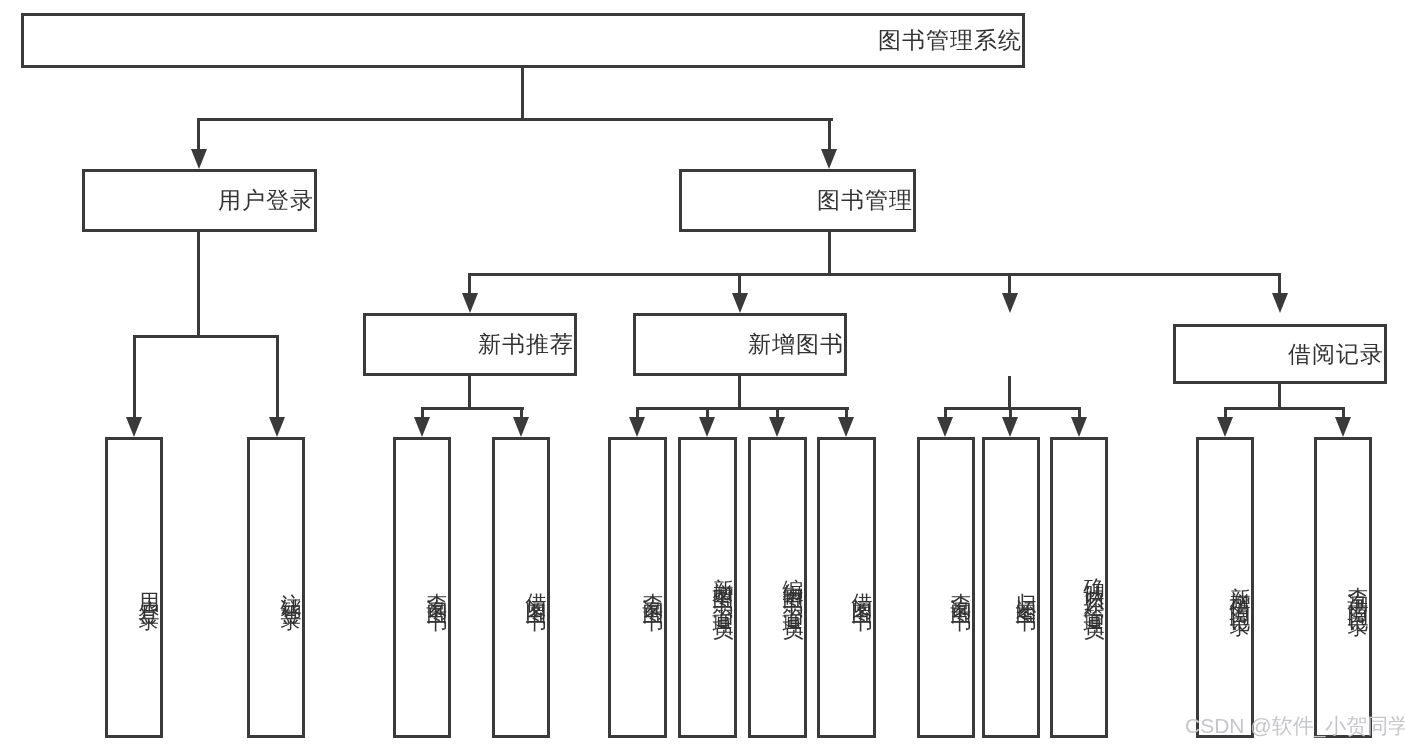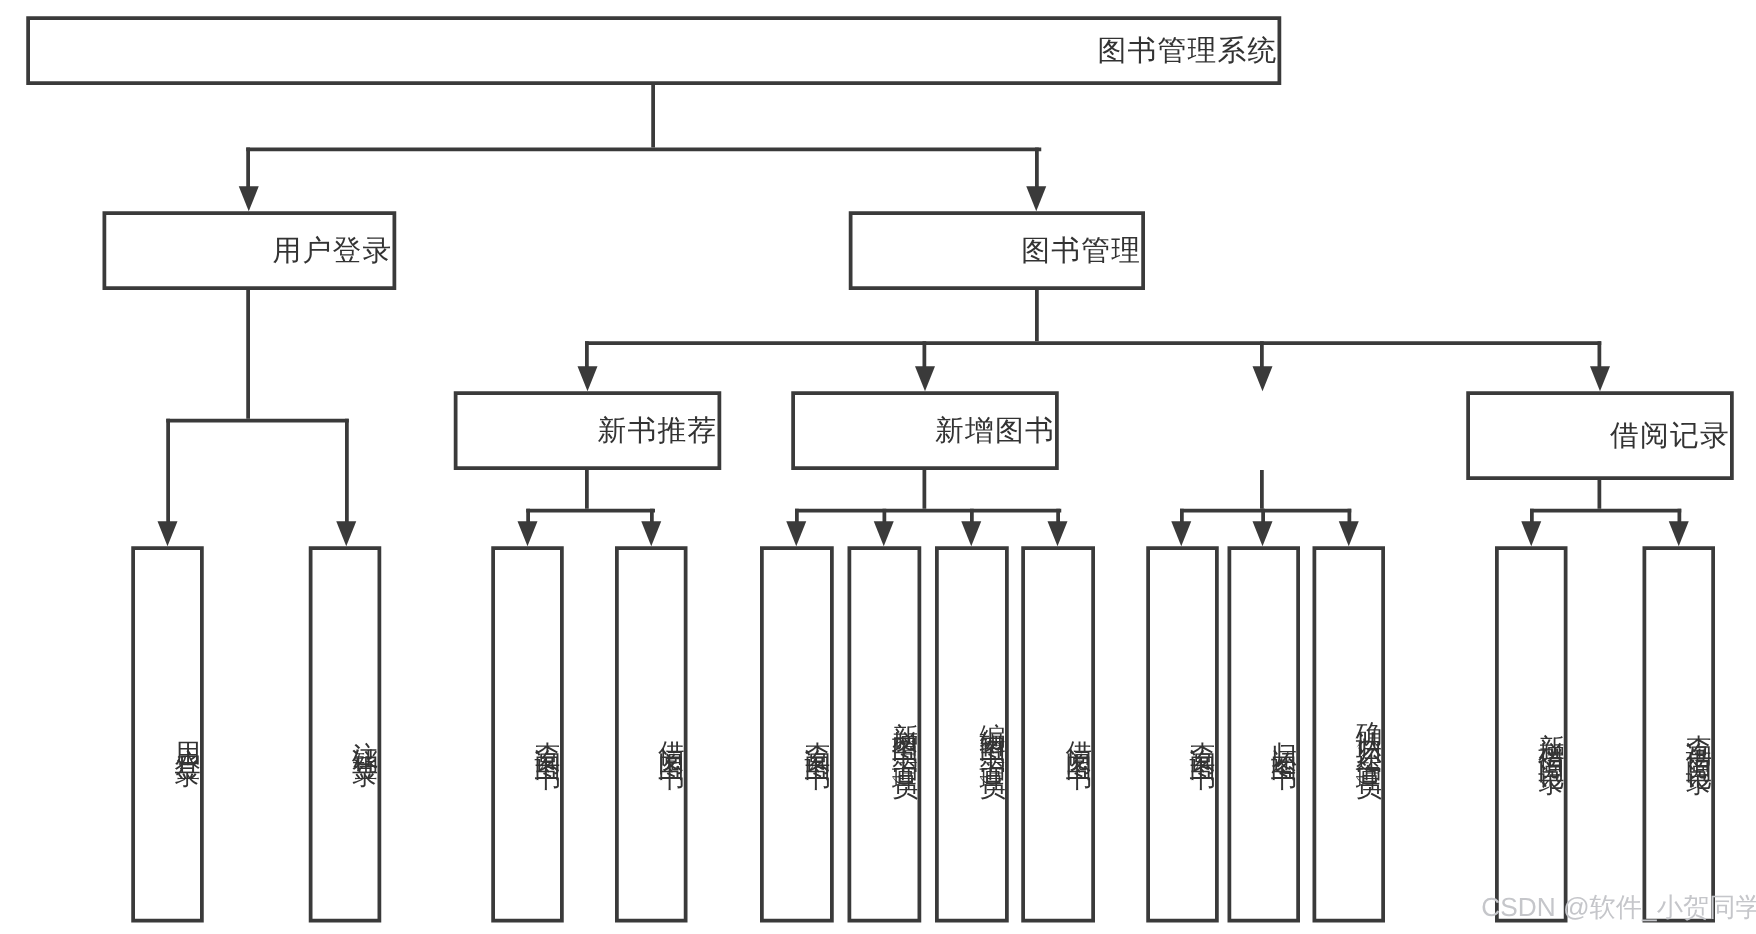"借阅记录" div.node { height: 71px -> 60px; top: 313px -> 324px }
